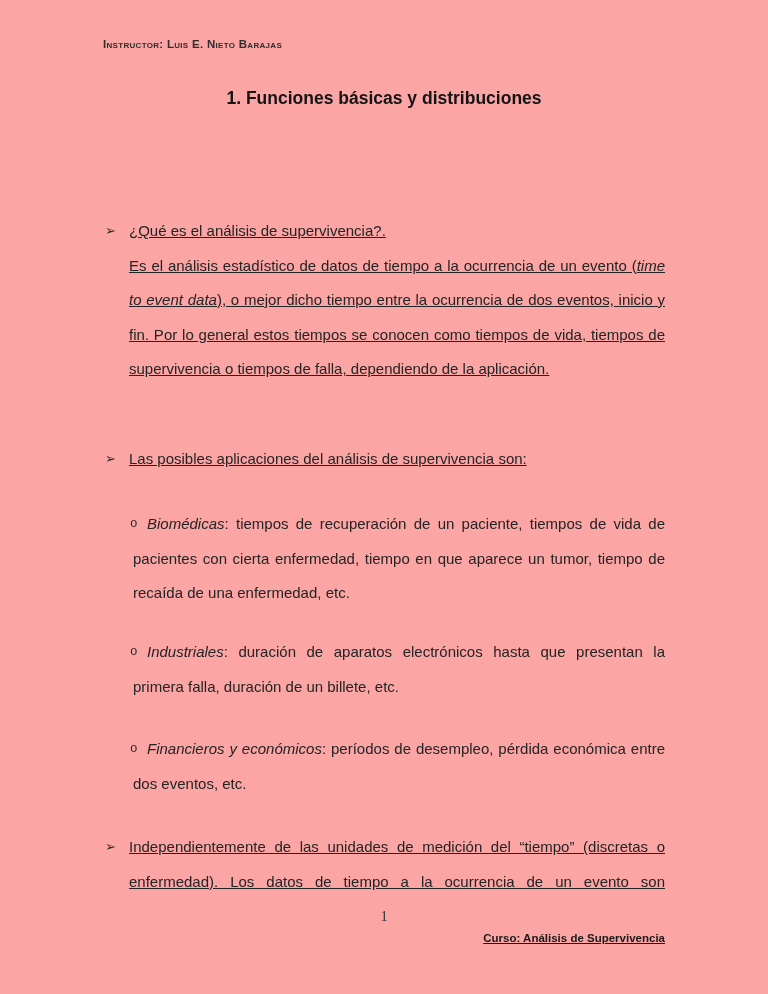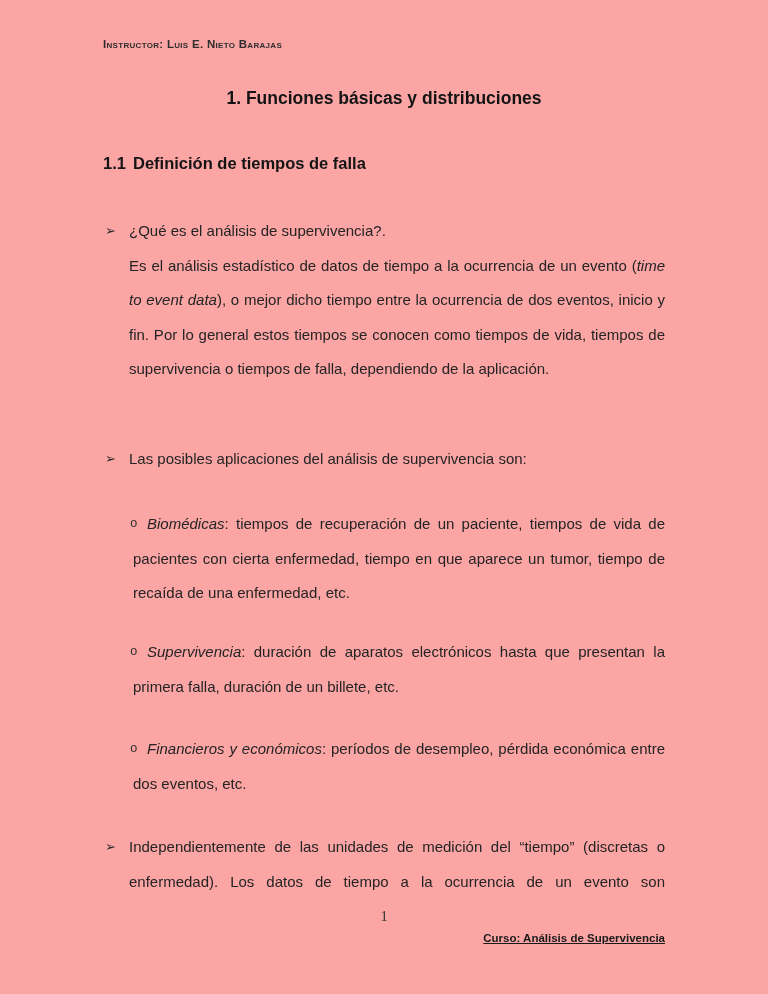"1.1 Definición de tiempos de" h2.section { html: <h2> <span>1.1</span><span>Definición de tiempos de falla</span> </h2> -> none }
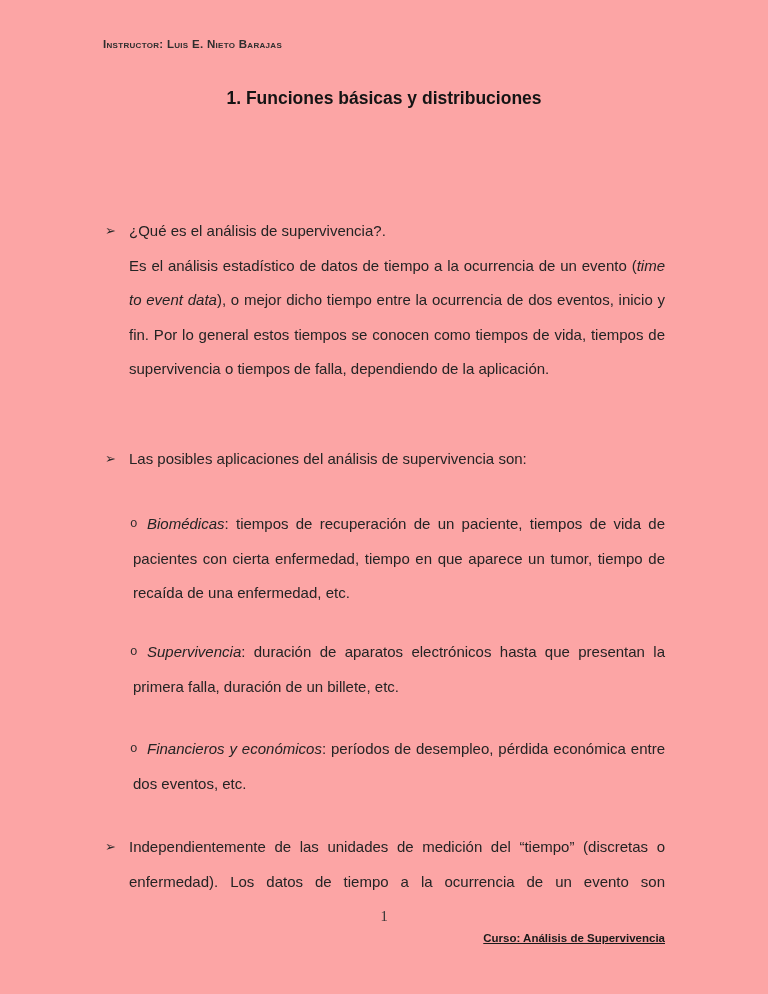"¿Qué es el análisis de" .bullet .lead, .bullet .para { text-decoration: none -> underline }
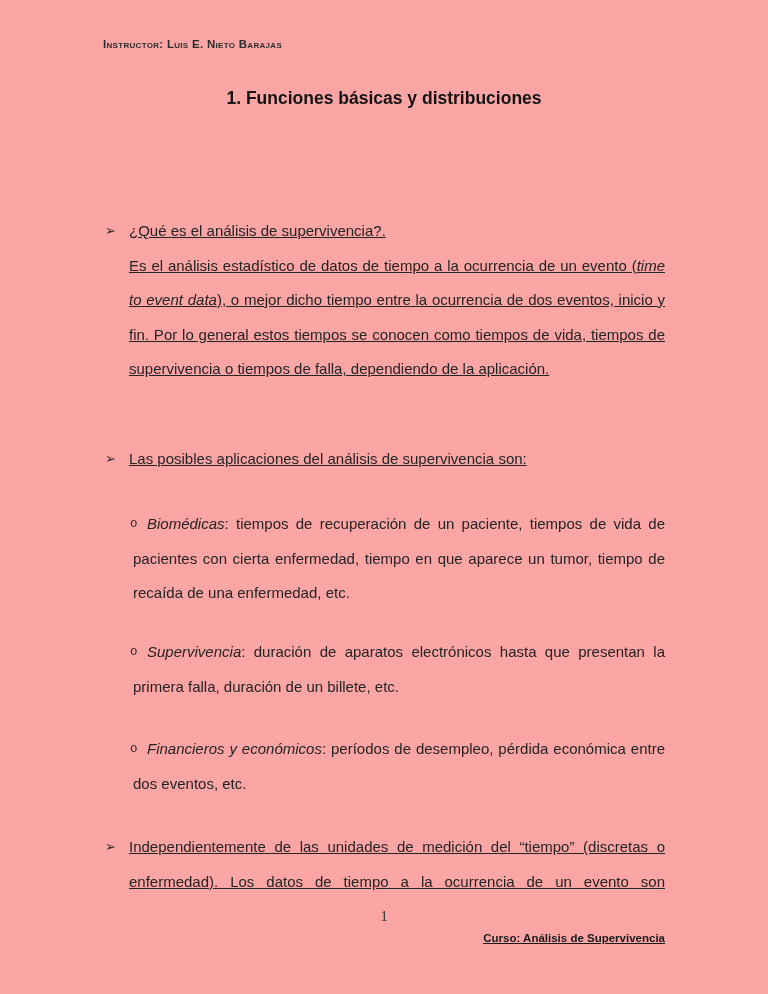"Supervivencia" i { text: Supervivencia -> Industriales }
